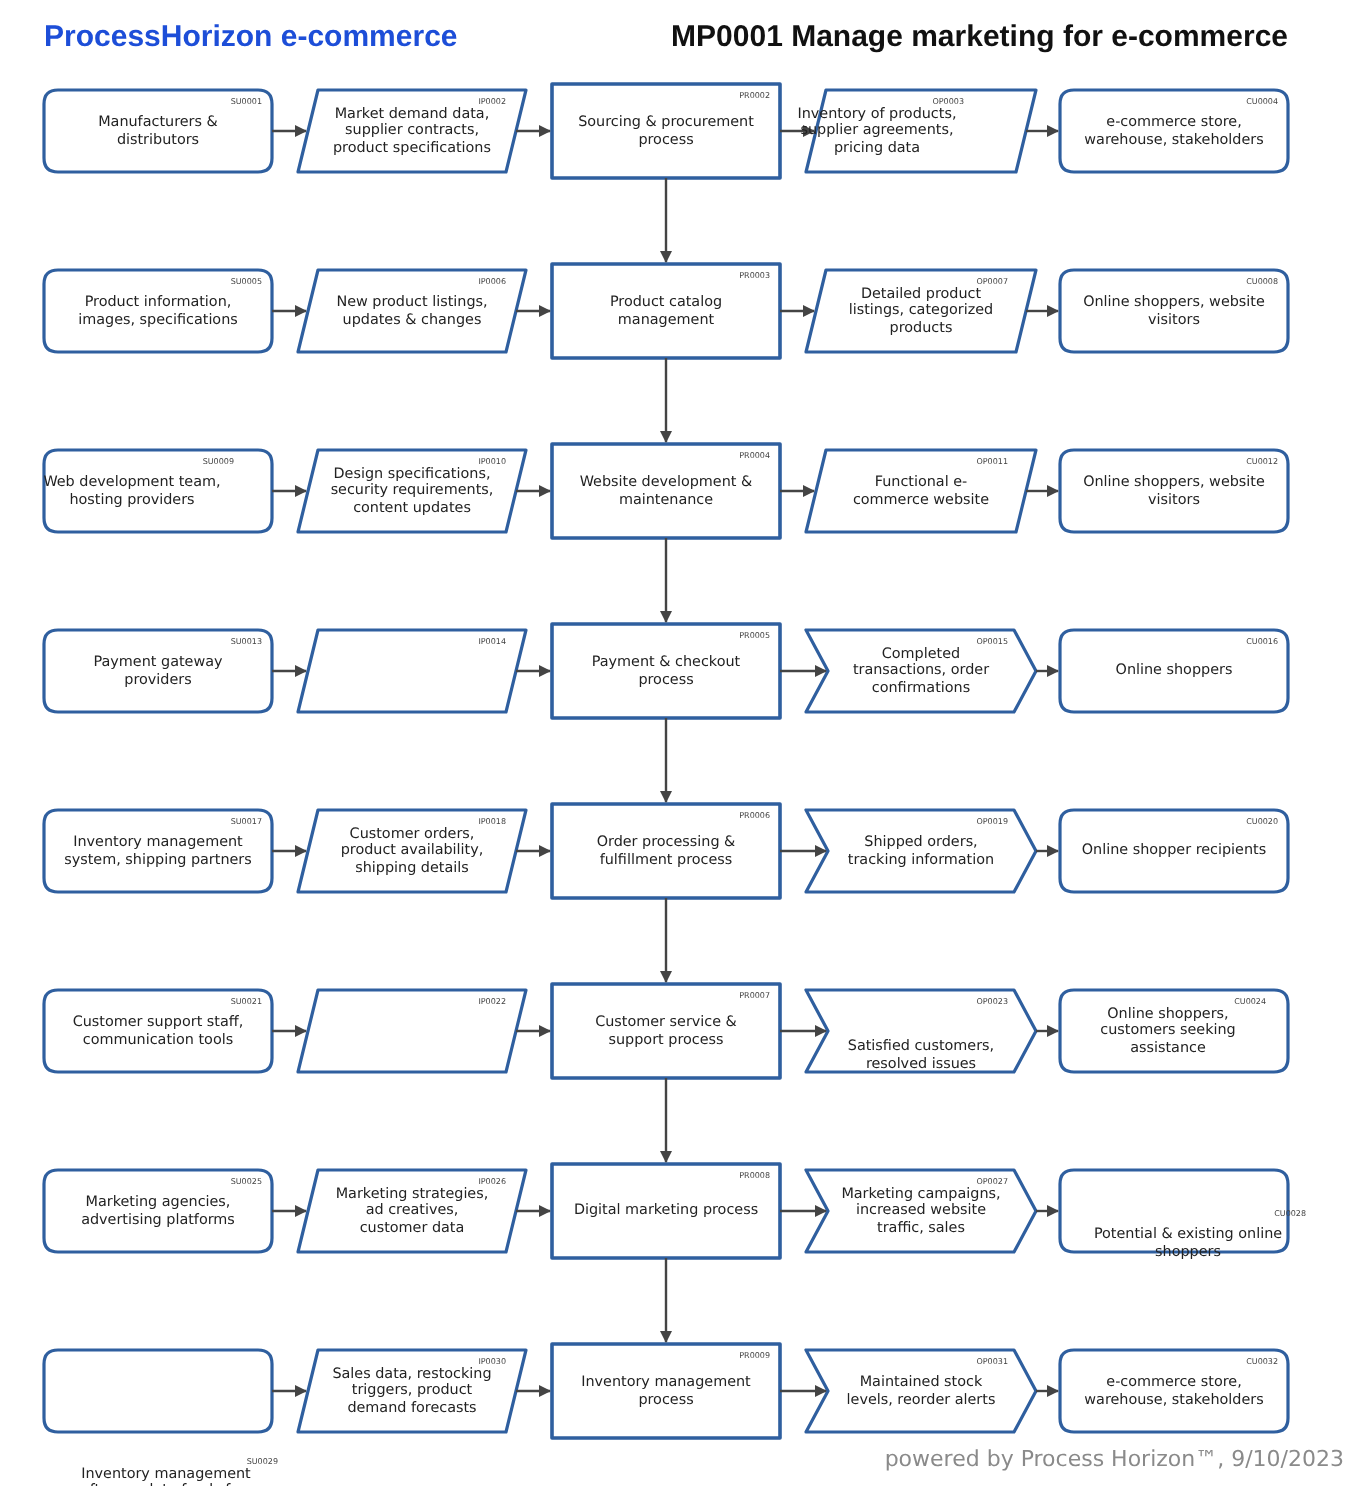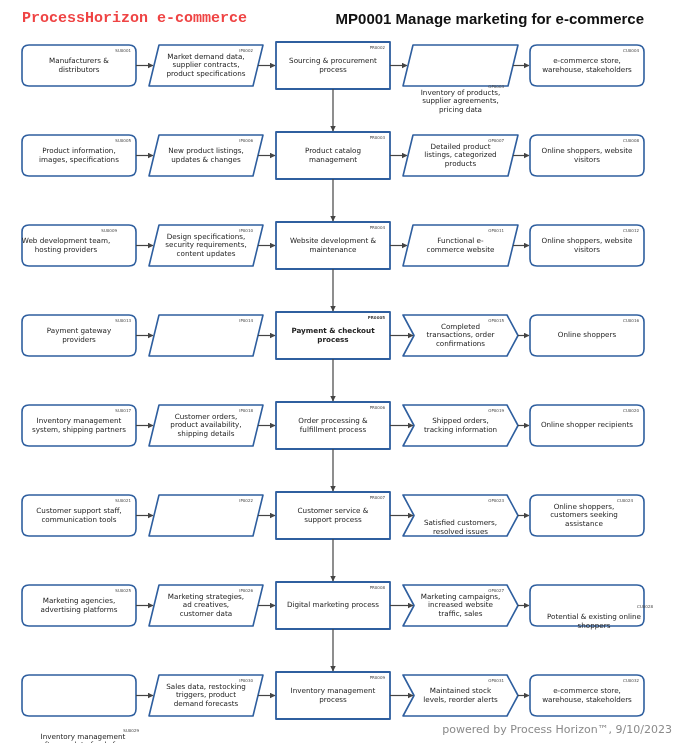"ProcessHorizon e-commerce" .title-left { color: #ef4444 -> #1d4ed8; font-family: Liberation Mono, monospace -> Liberation Sans, sans-serif }
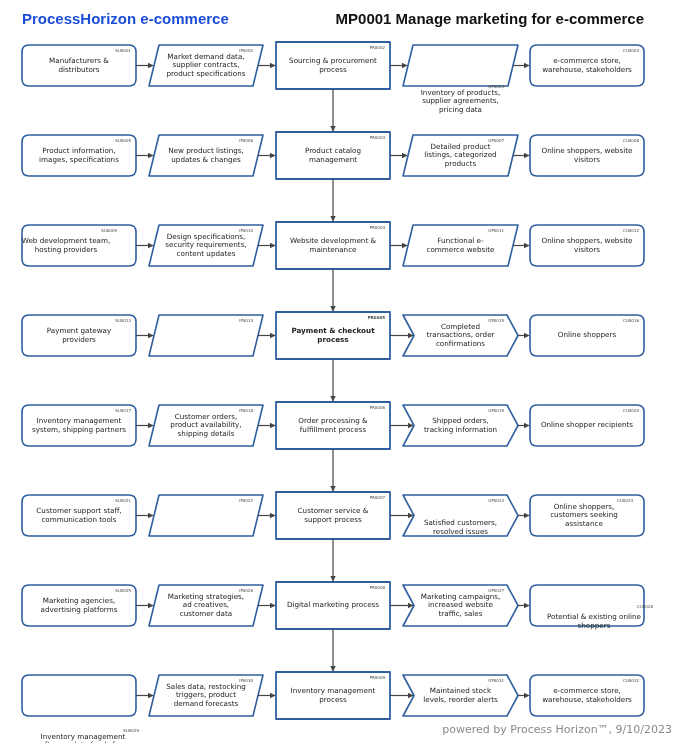"Inventory of products, supplier" div.node { left: 403px -> 381px; margin-top: 36px -> none }
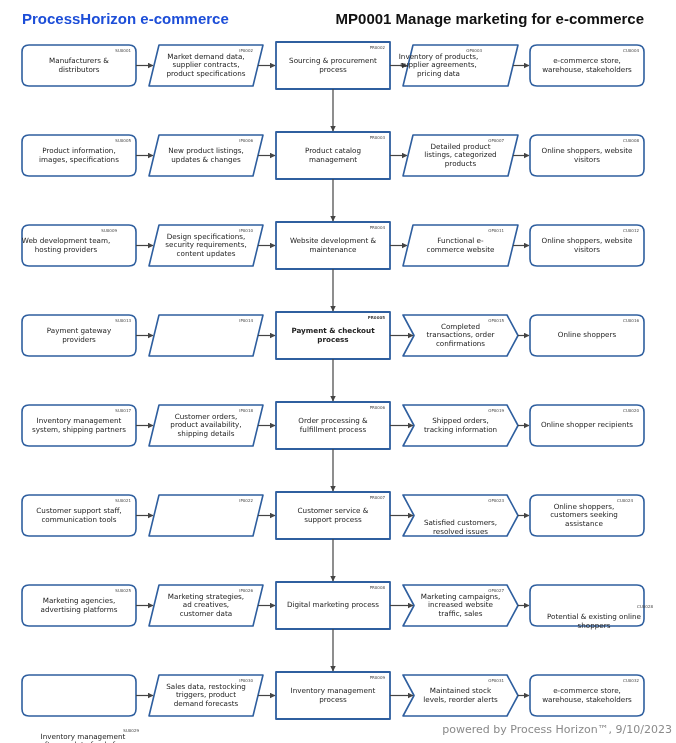"Payment & checkout process" div.node { font-weight: bold -> none }
